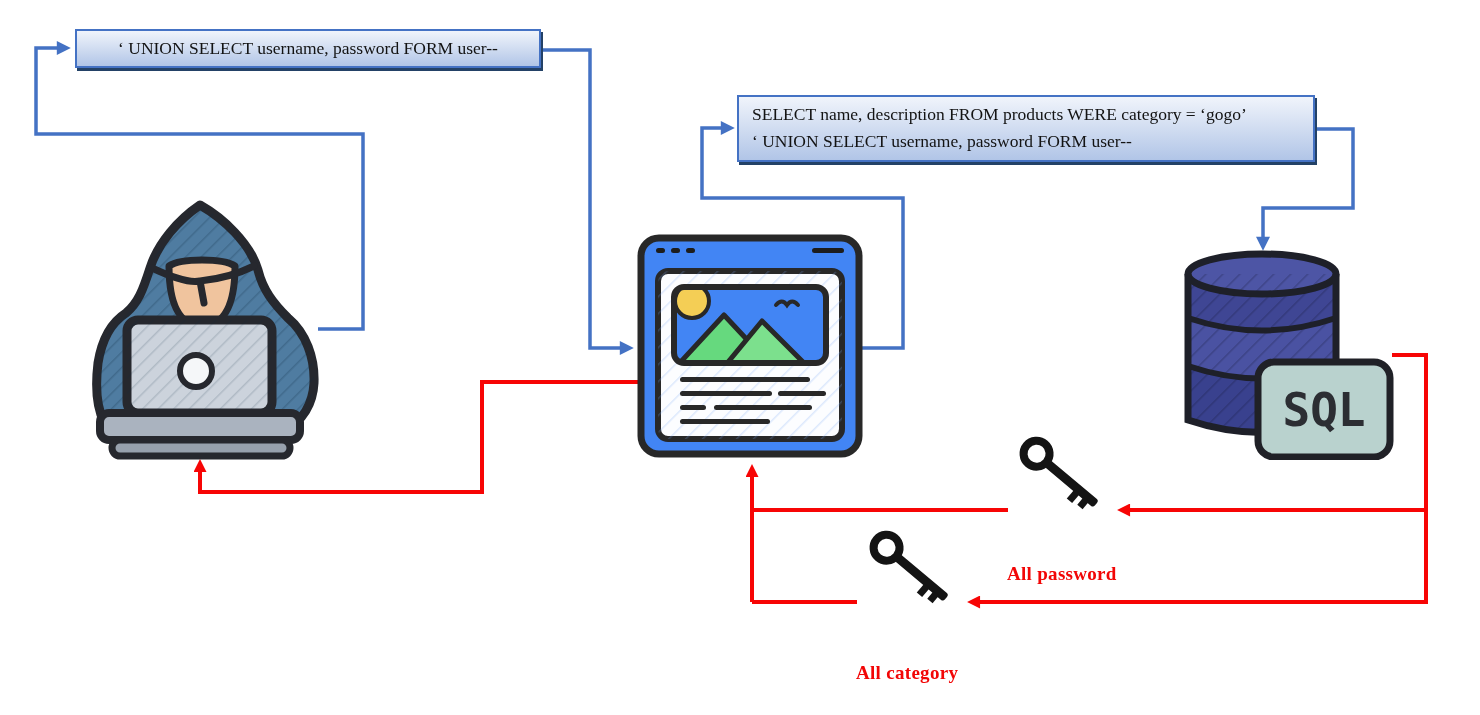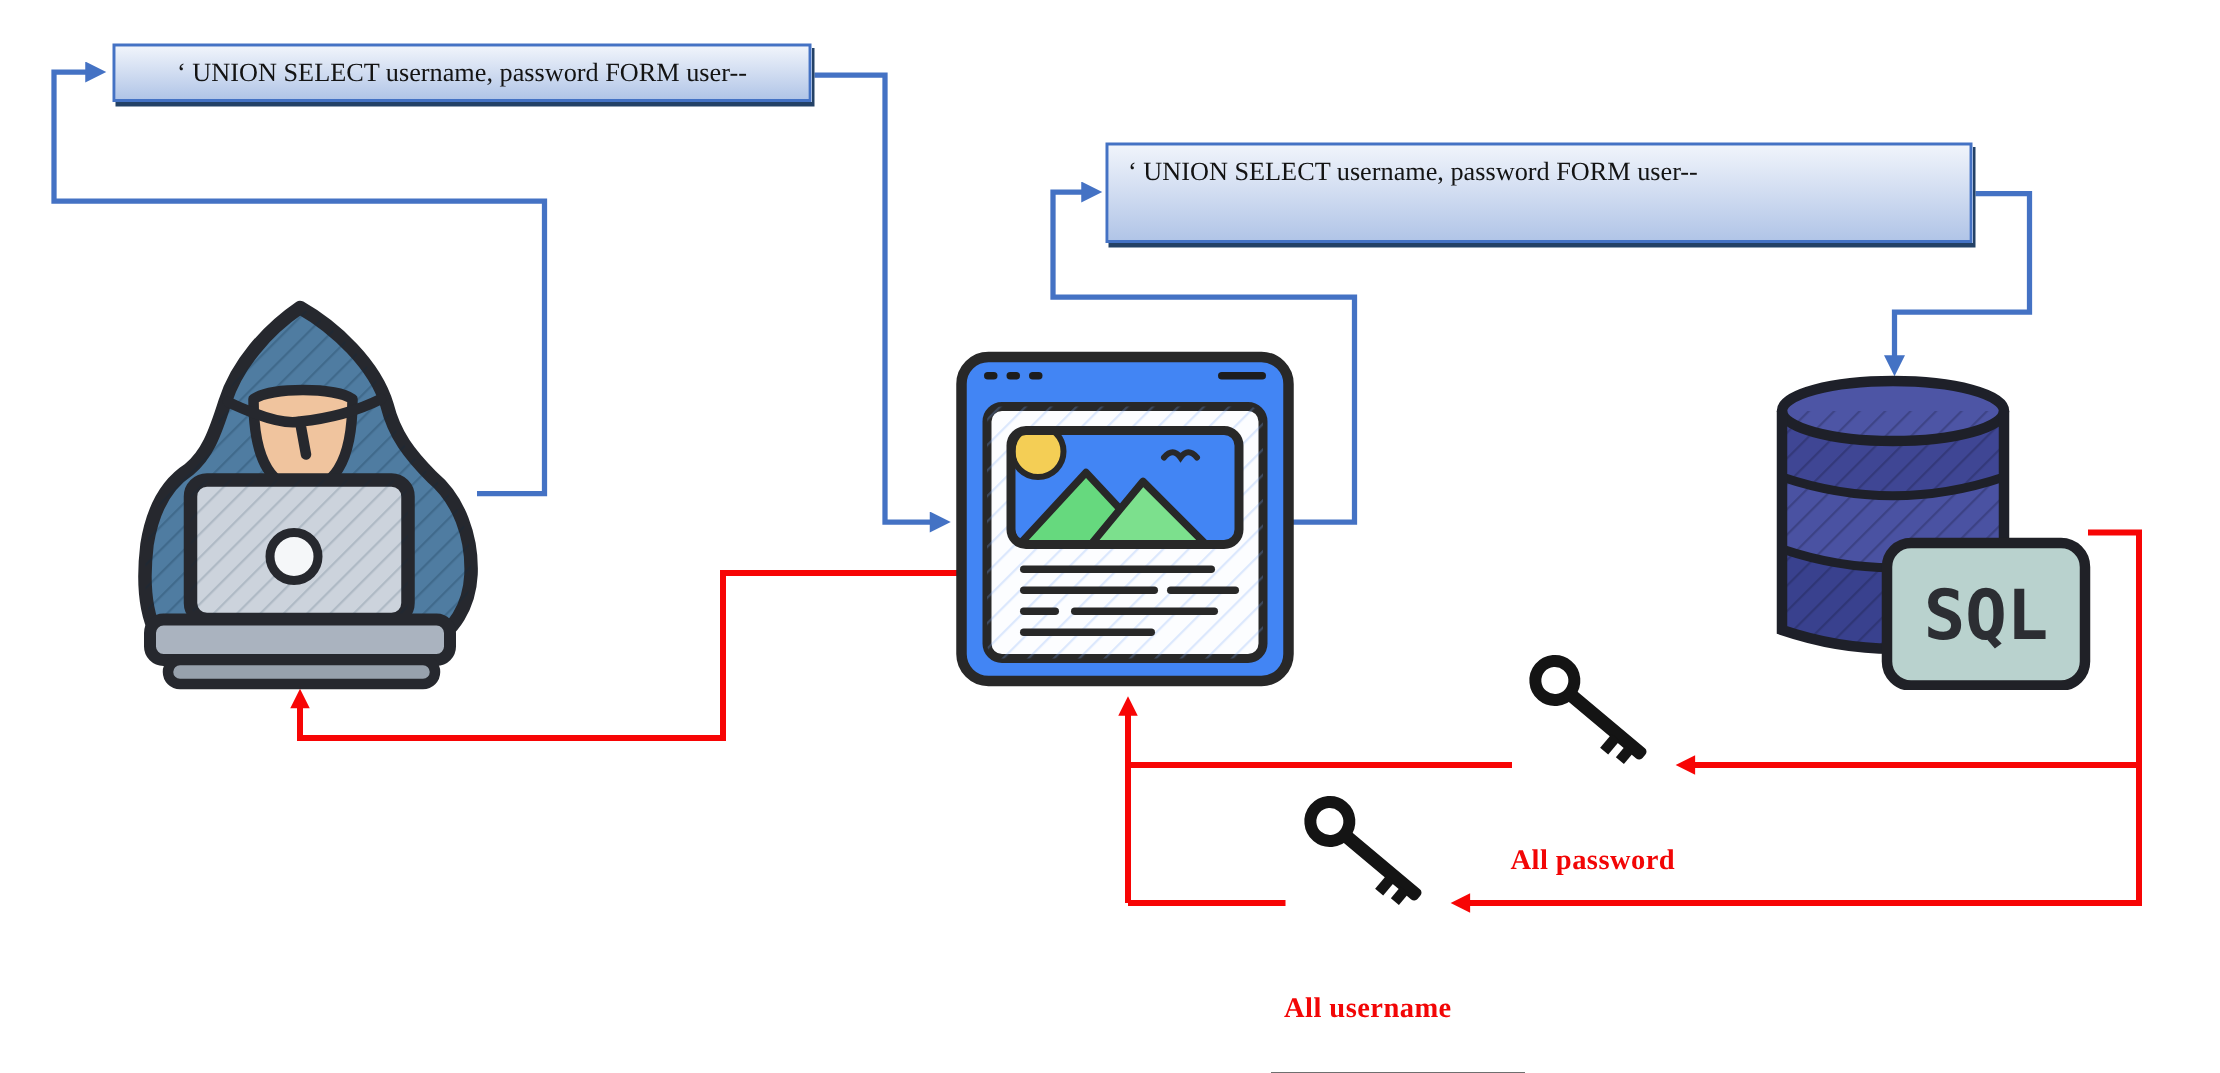"SELECT name, description FROM products" div { html: none -> <div>SELECT name, description FROM products WERE category = ‘gogo’</div> }
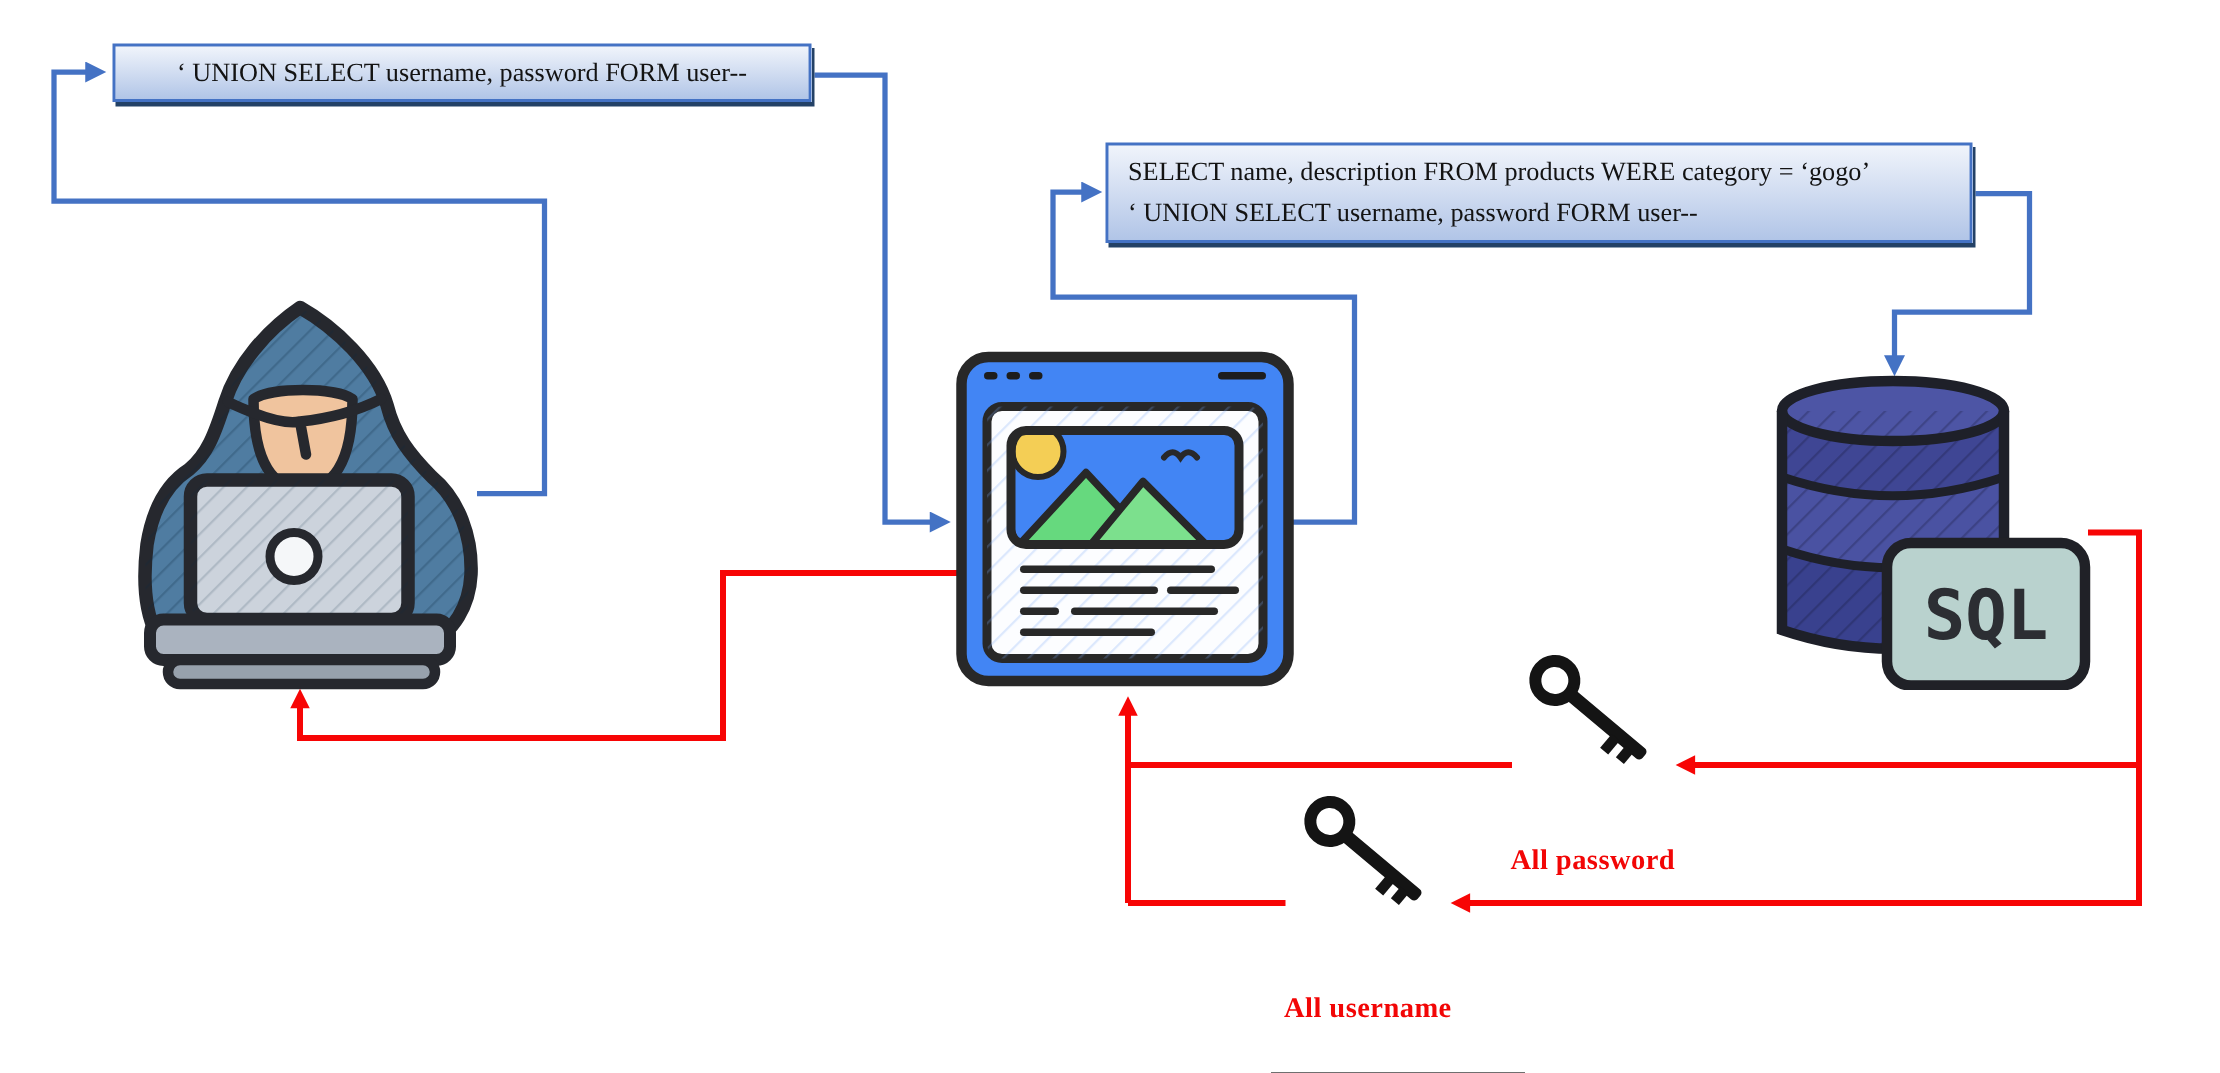"All username" div.rlabel { text: username -> category }
